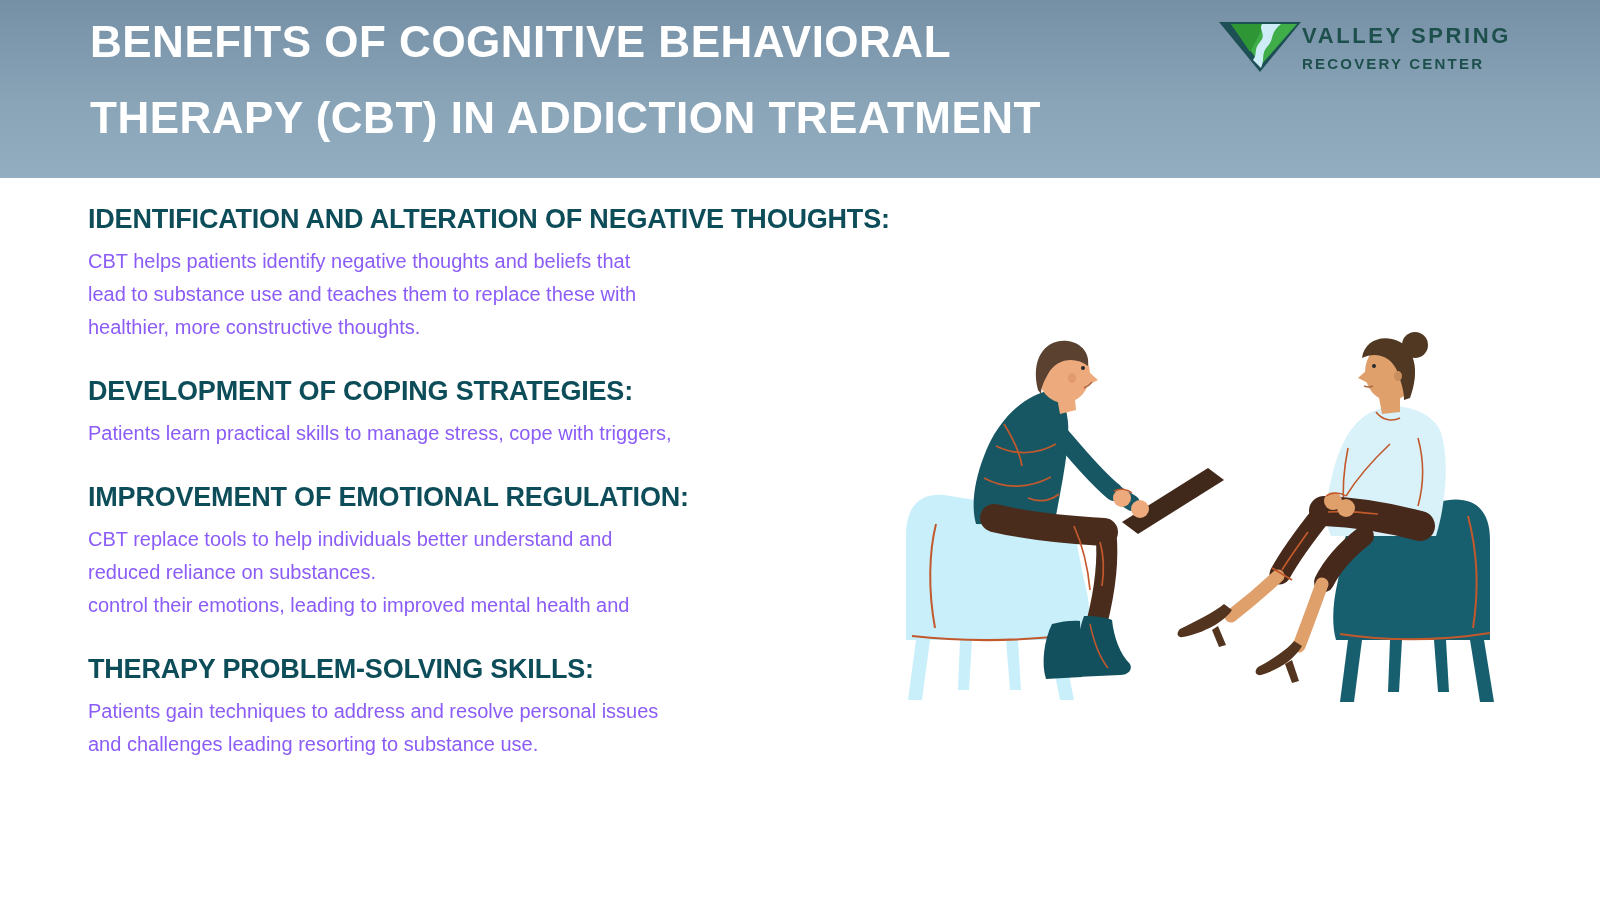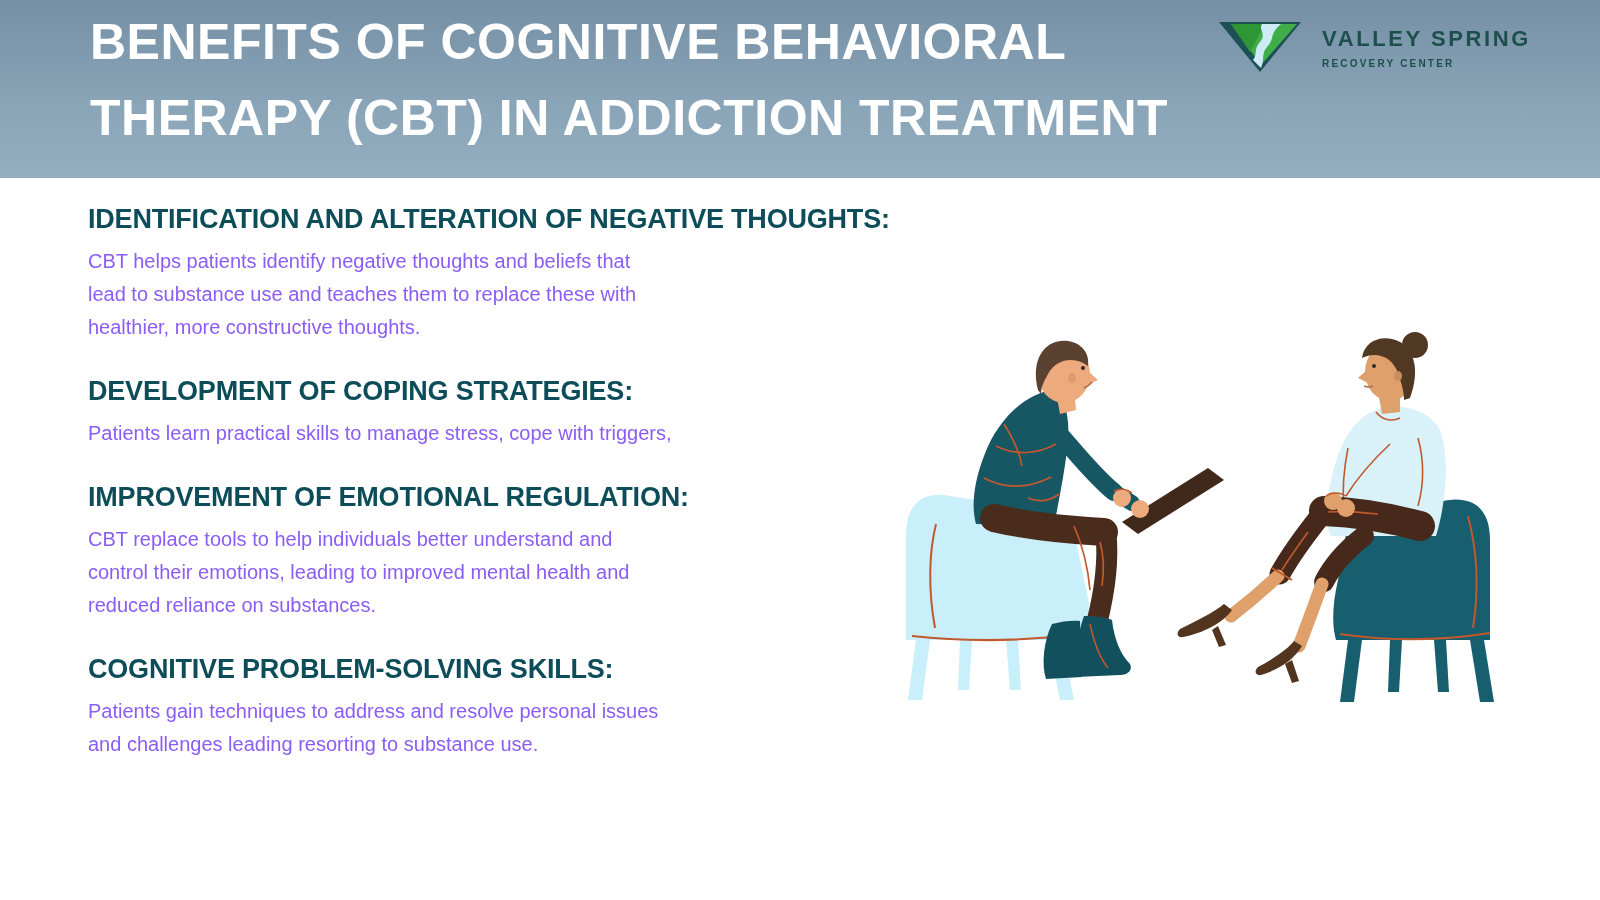"BENEFITS OF COGNITIVE BEHAVIORAL" .title { font-size: 50px -> 44px }
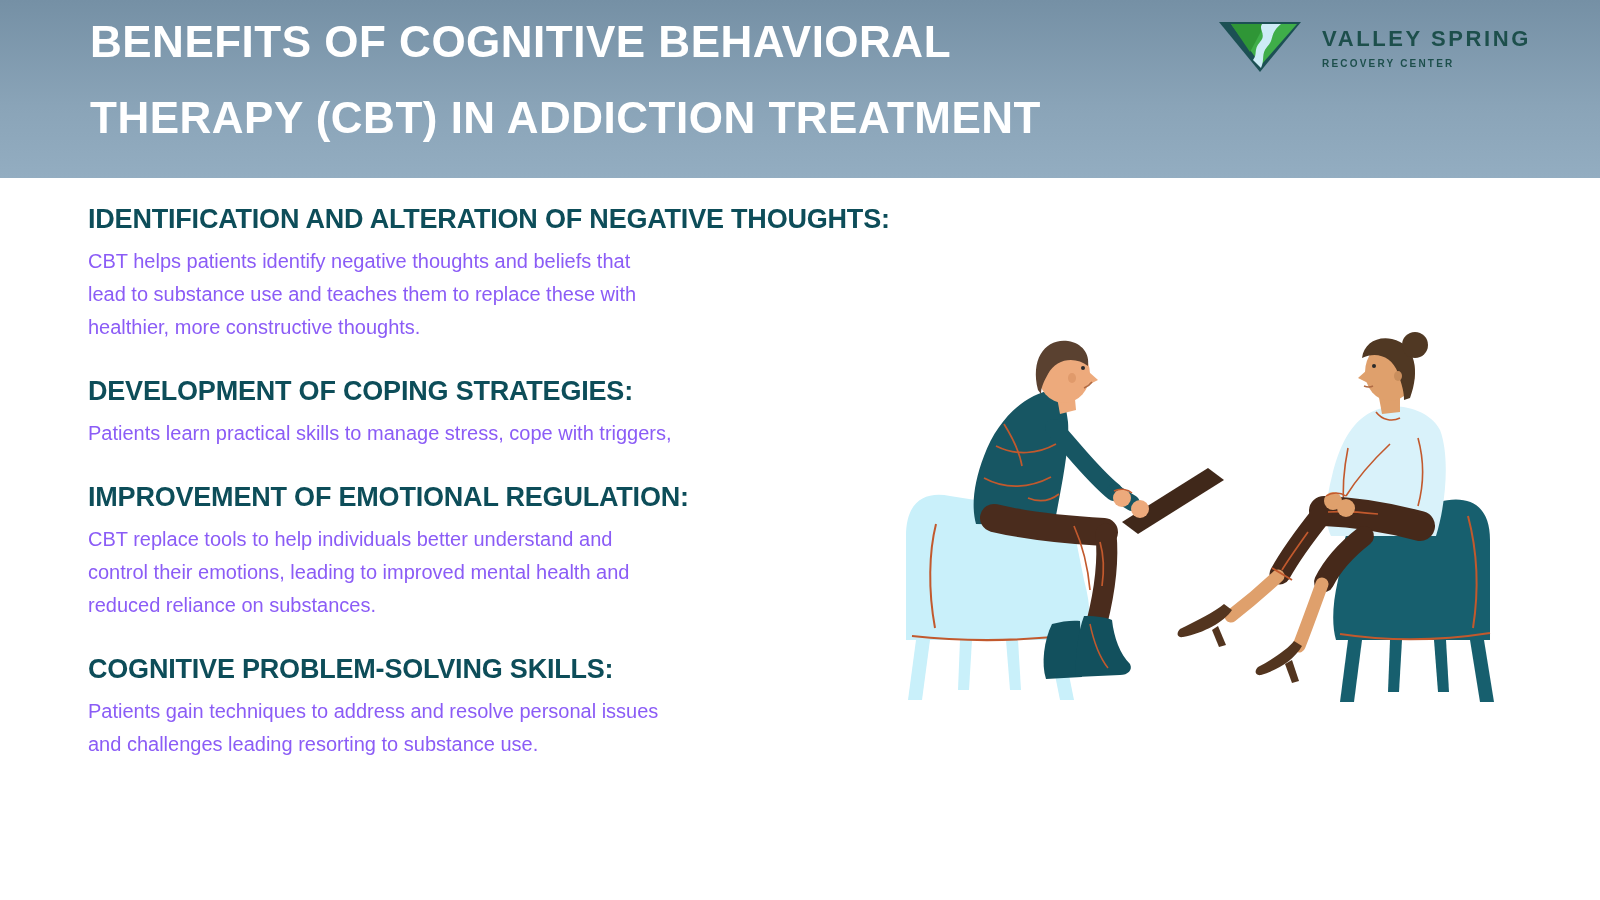"VALLEY SPRING" .logo-text { margin-left: 20px -> none }
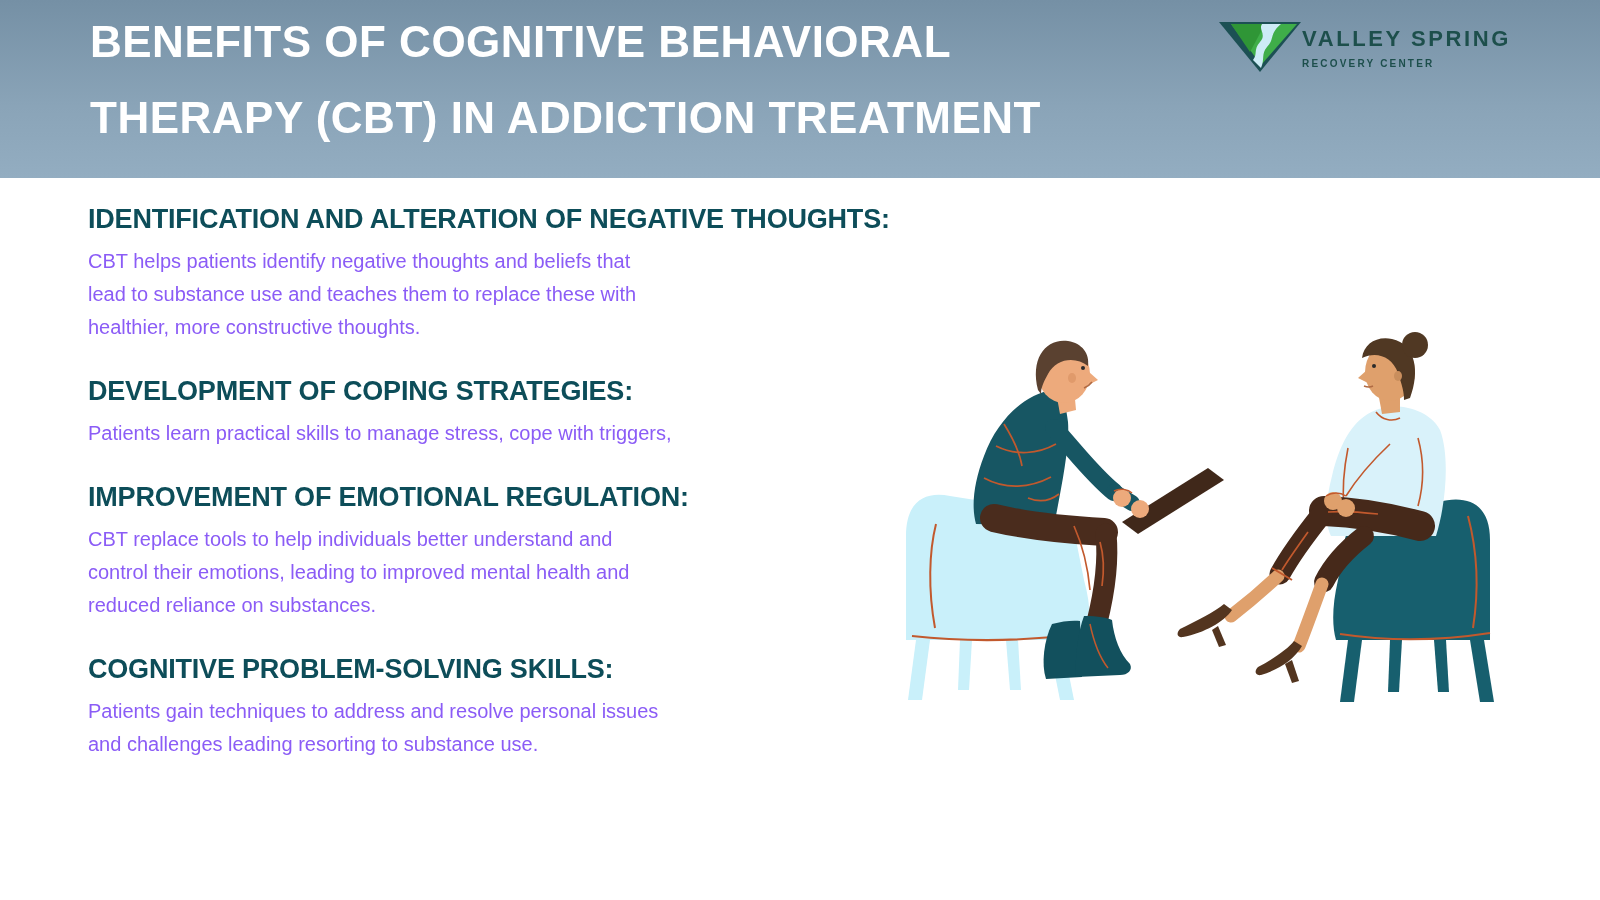"RECOVERY CENTER" .logo-sub { font-size: 10px -> 15px }
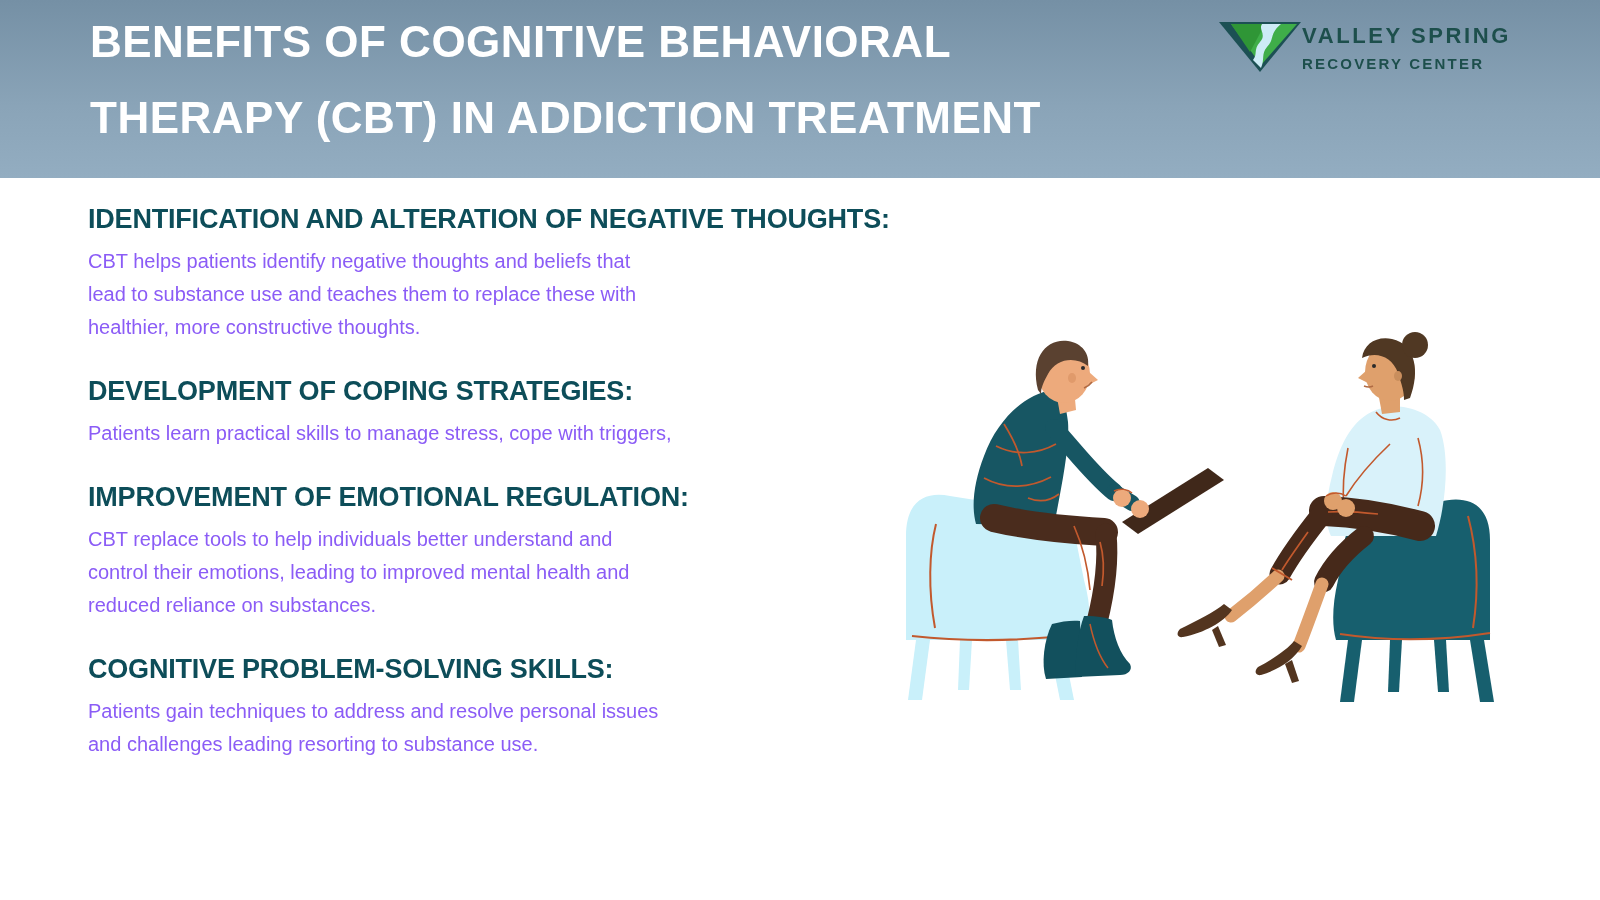"control their emotions, leading to" div.body-line { order: before "reduced reliance on substances." -> after "reduced reliance on substances." }
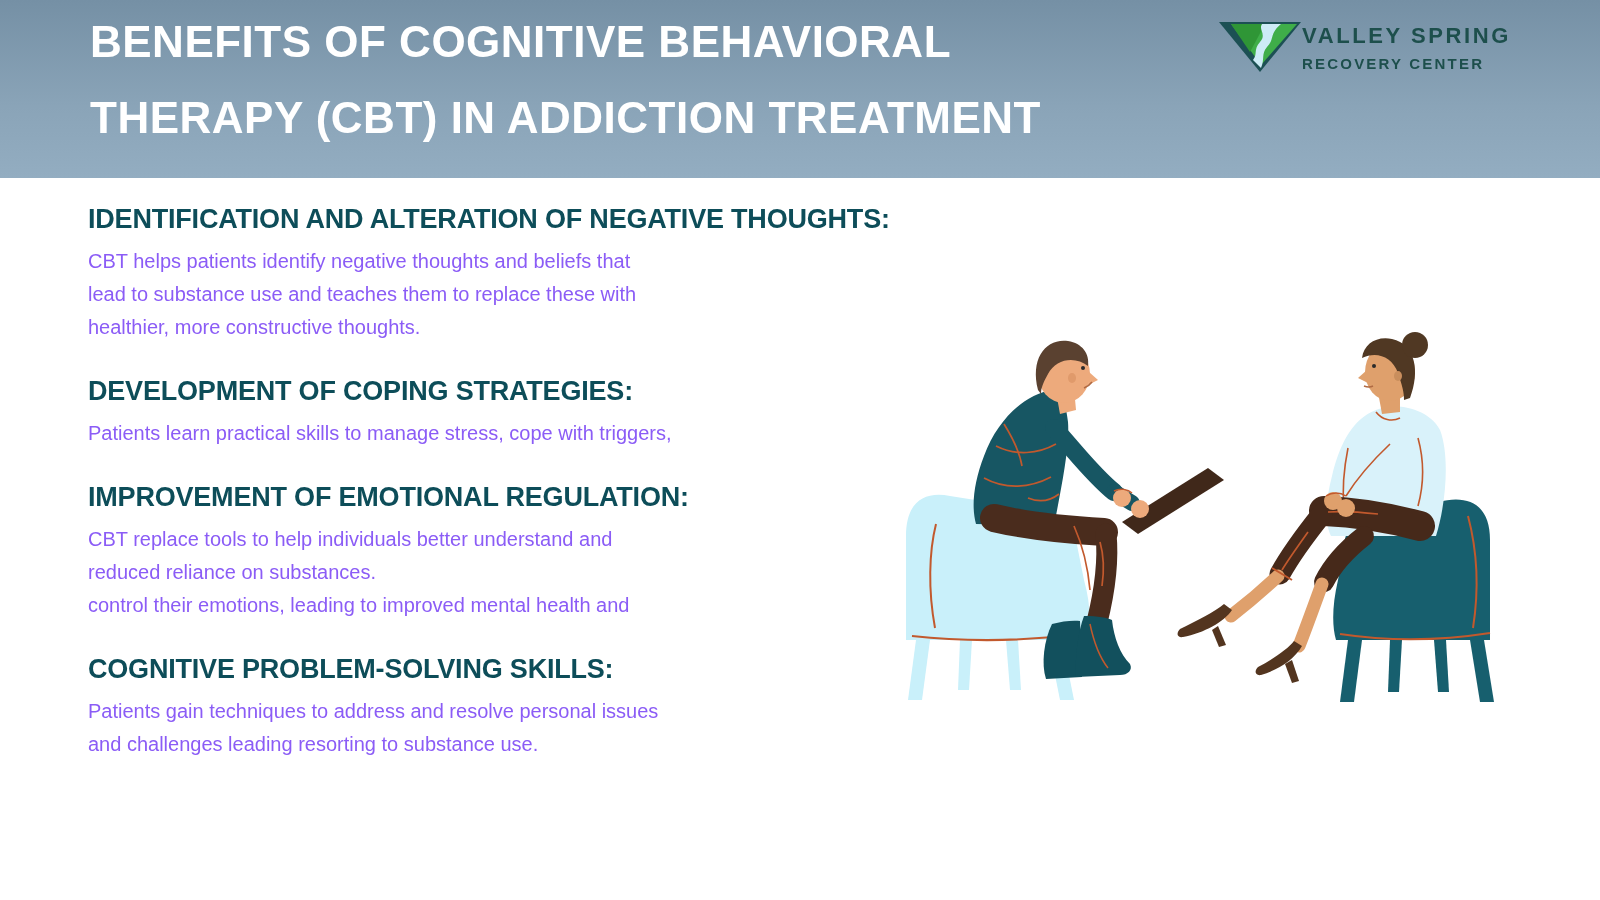"COGNITIVE PROBLEM-SOLVING SKILLS:" h2.section-heading { text: COGNITIVE -> THERAPY }
